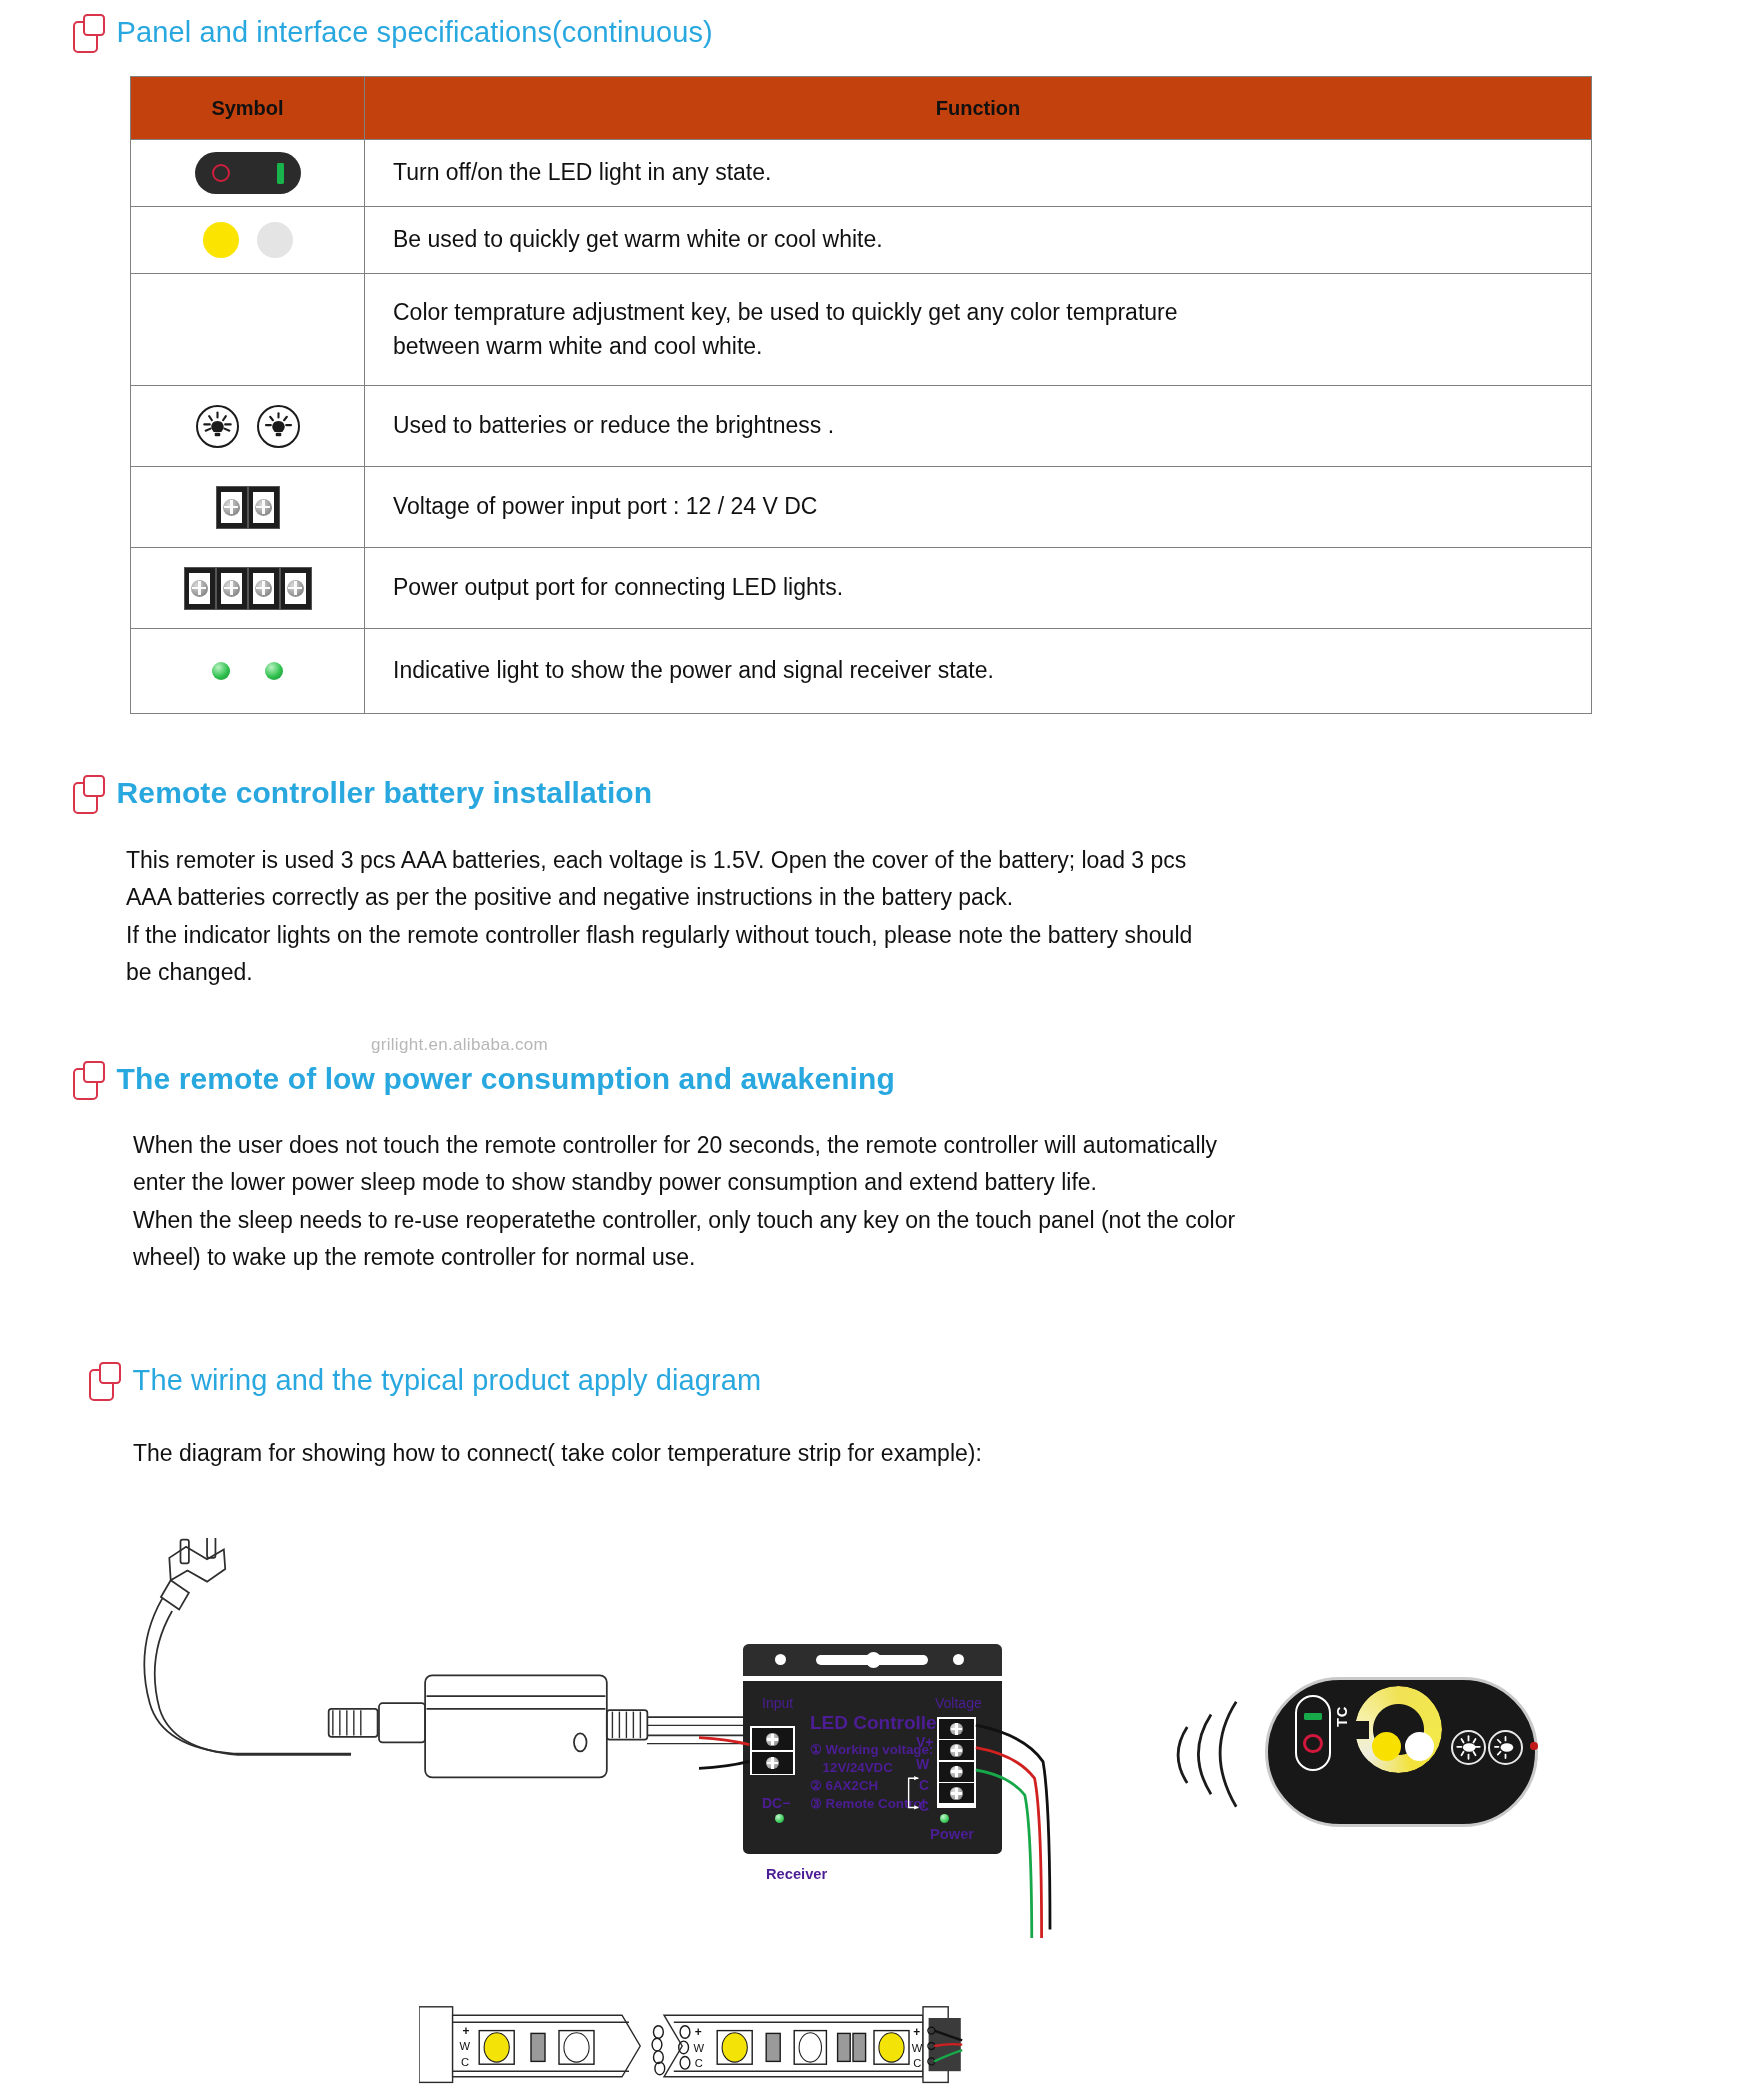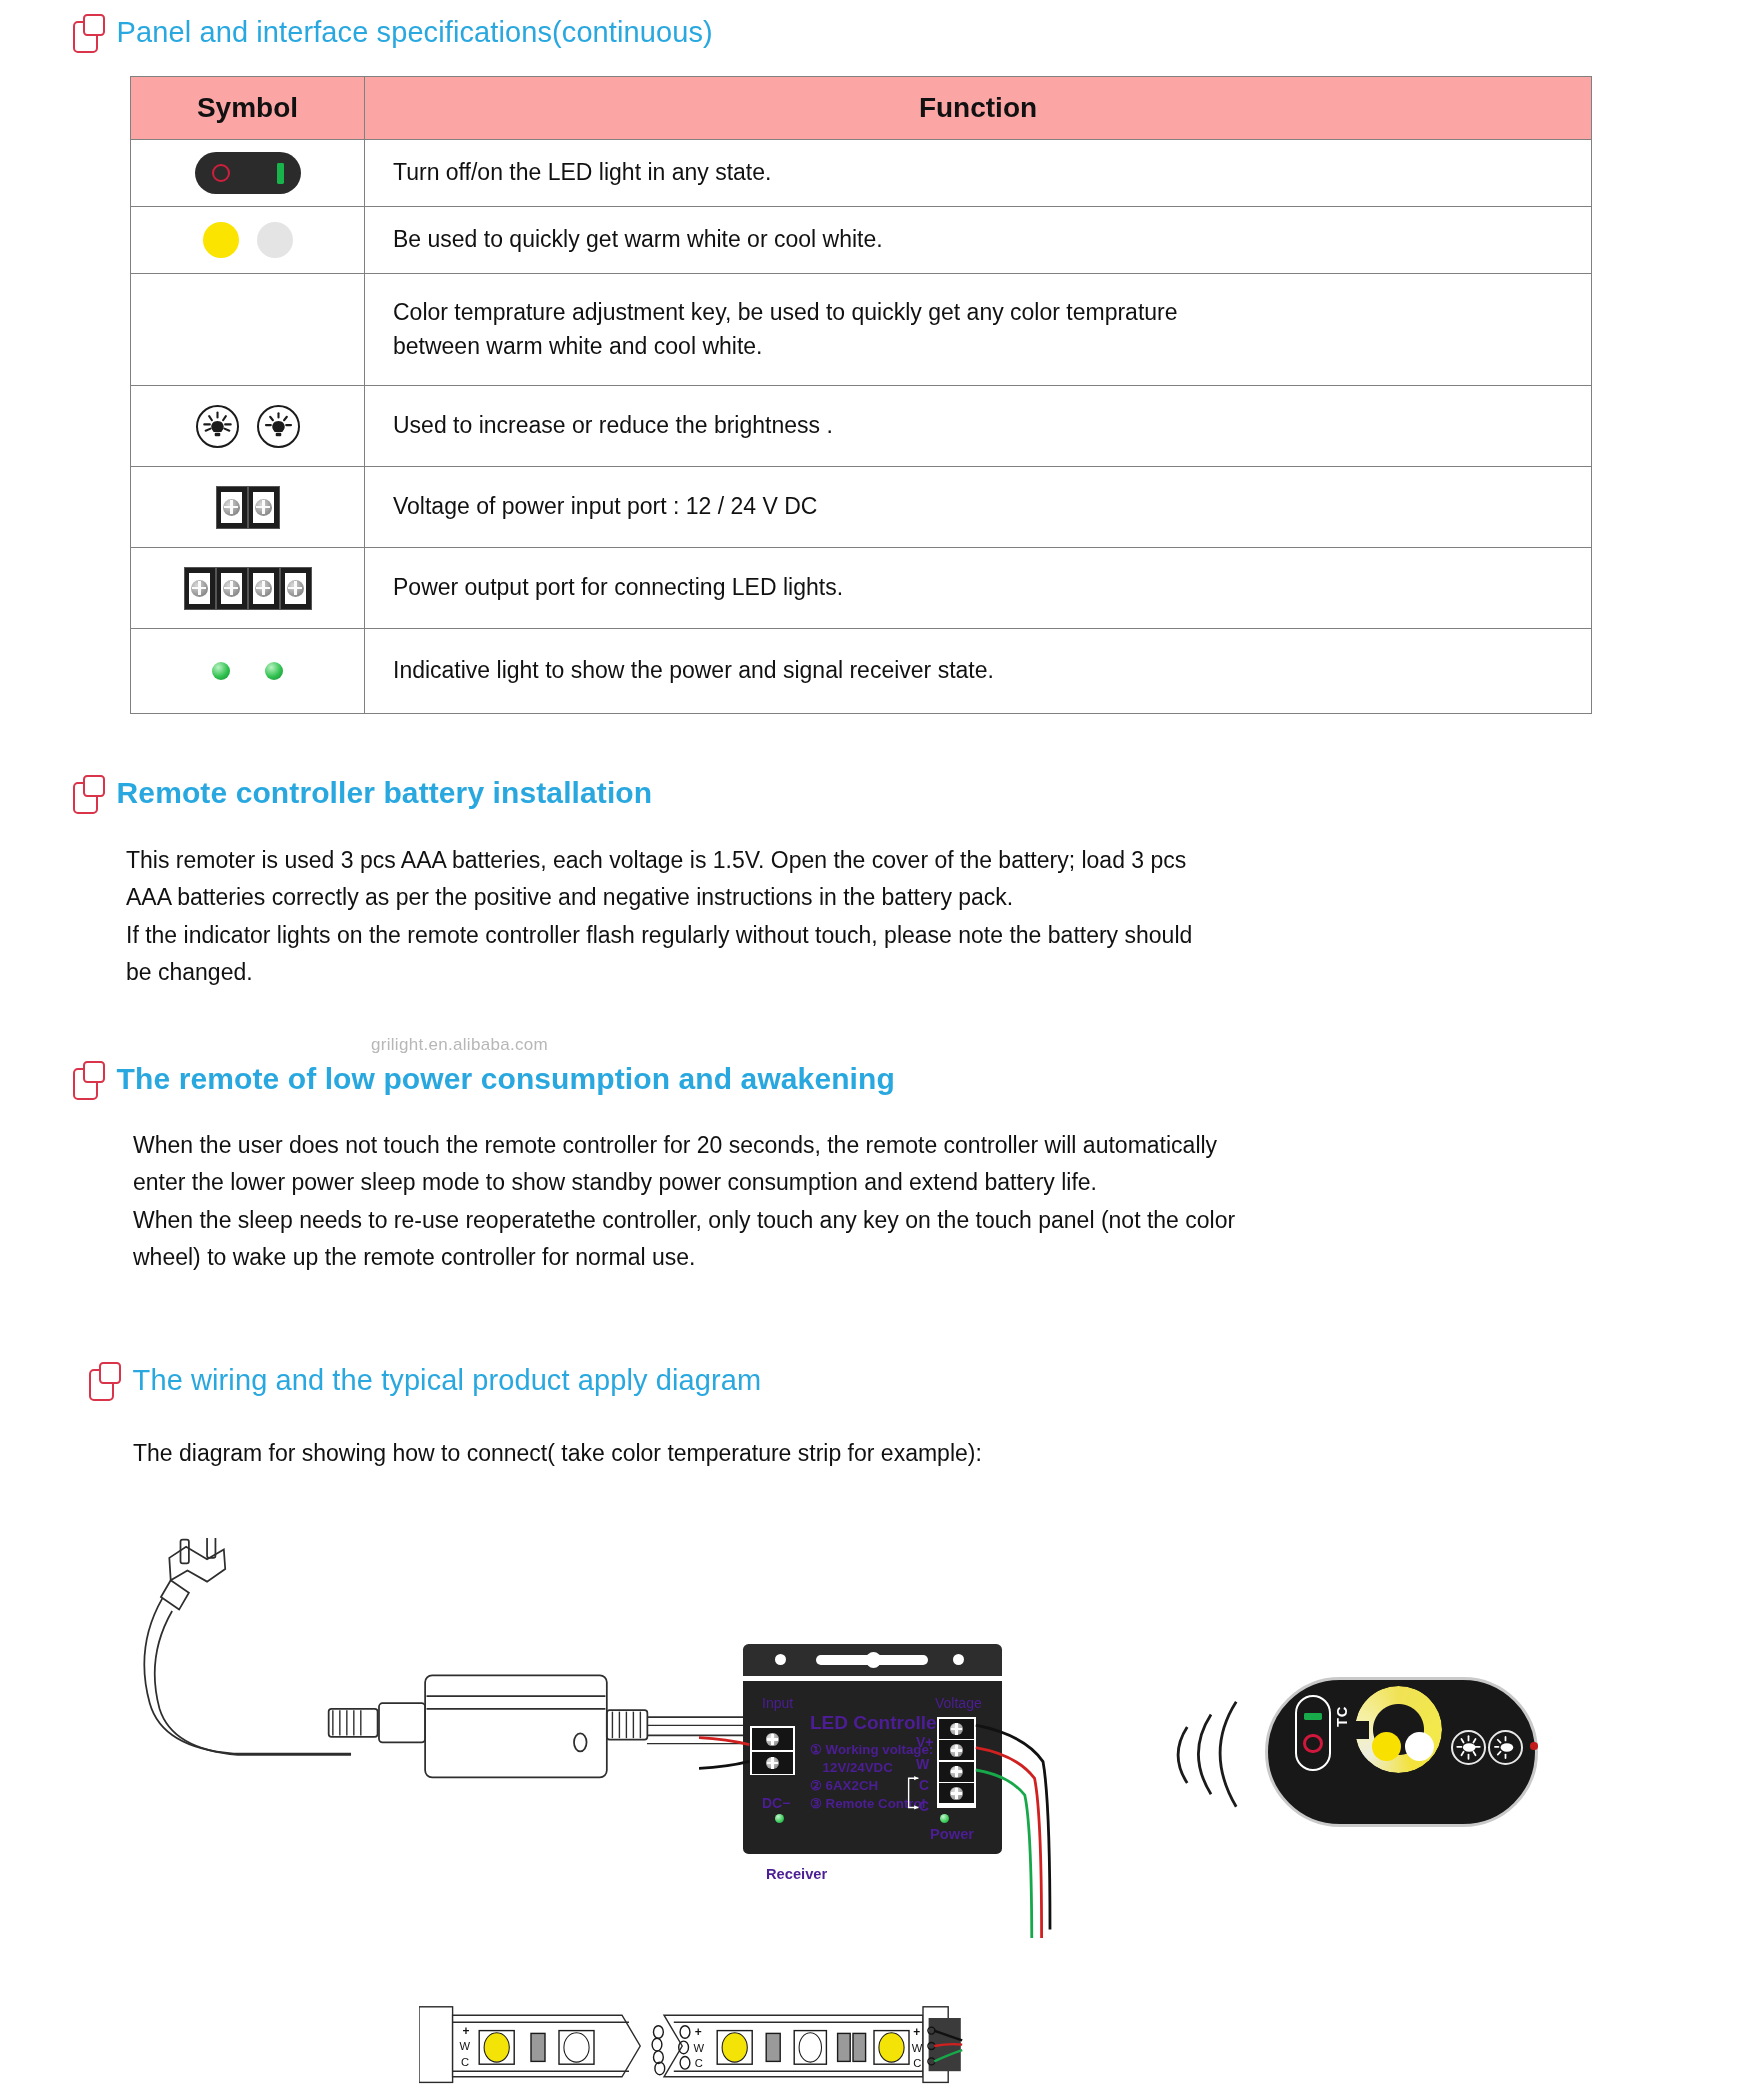"Symbol" .spec-table thead th { background: #fca5a5 -> #c2410c; font-size: 28px -> 20px }
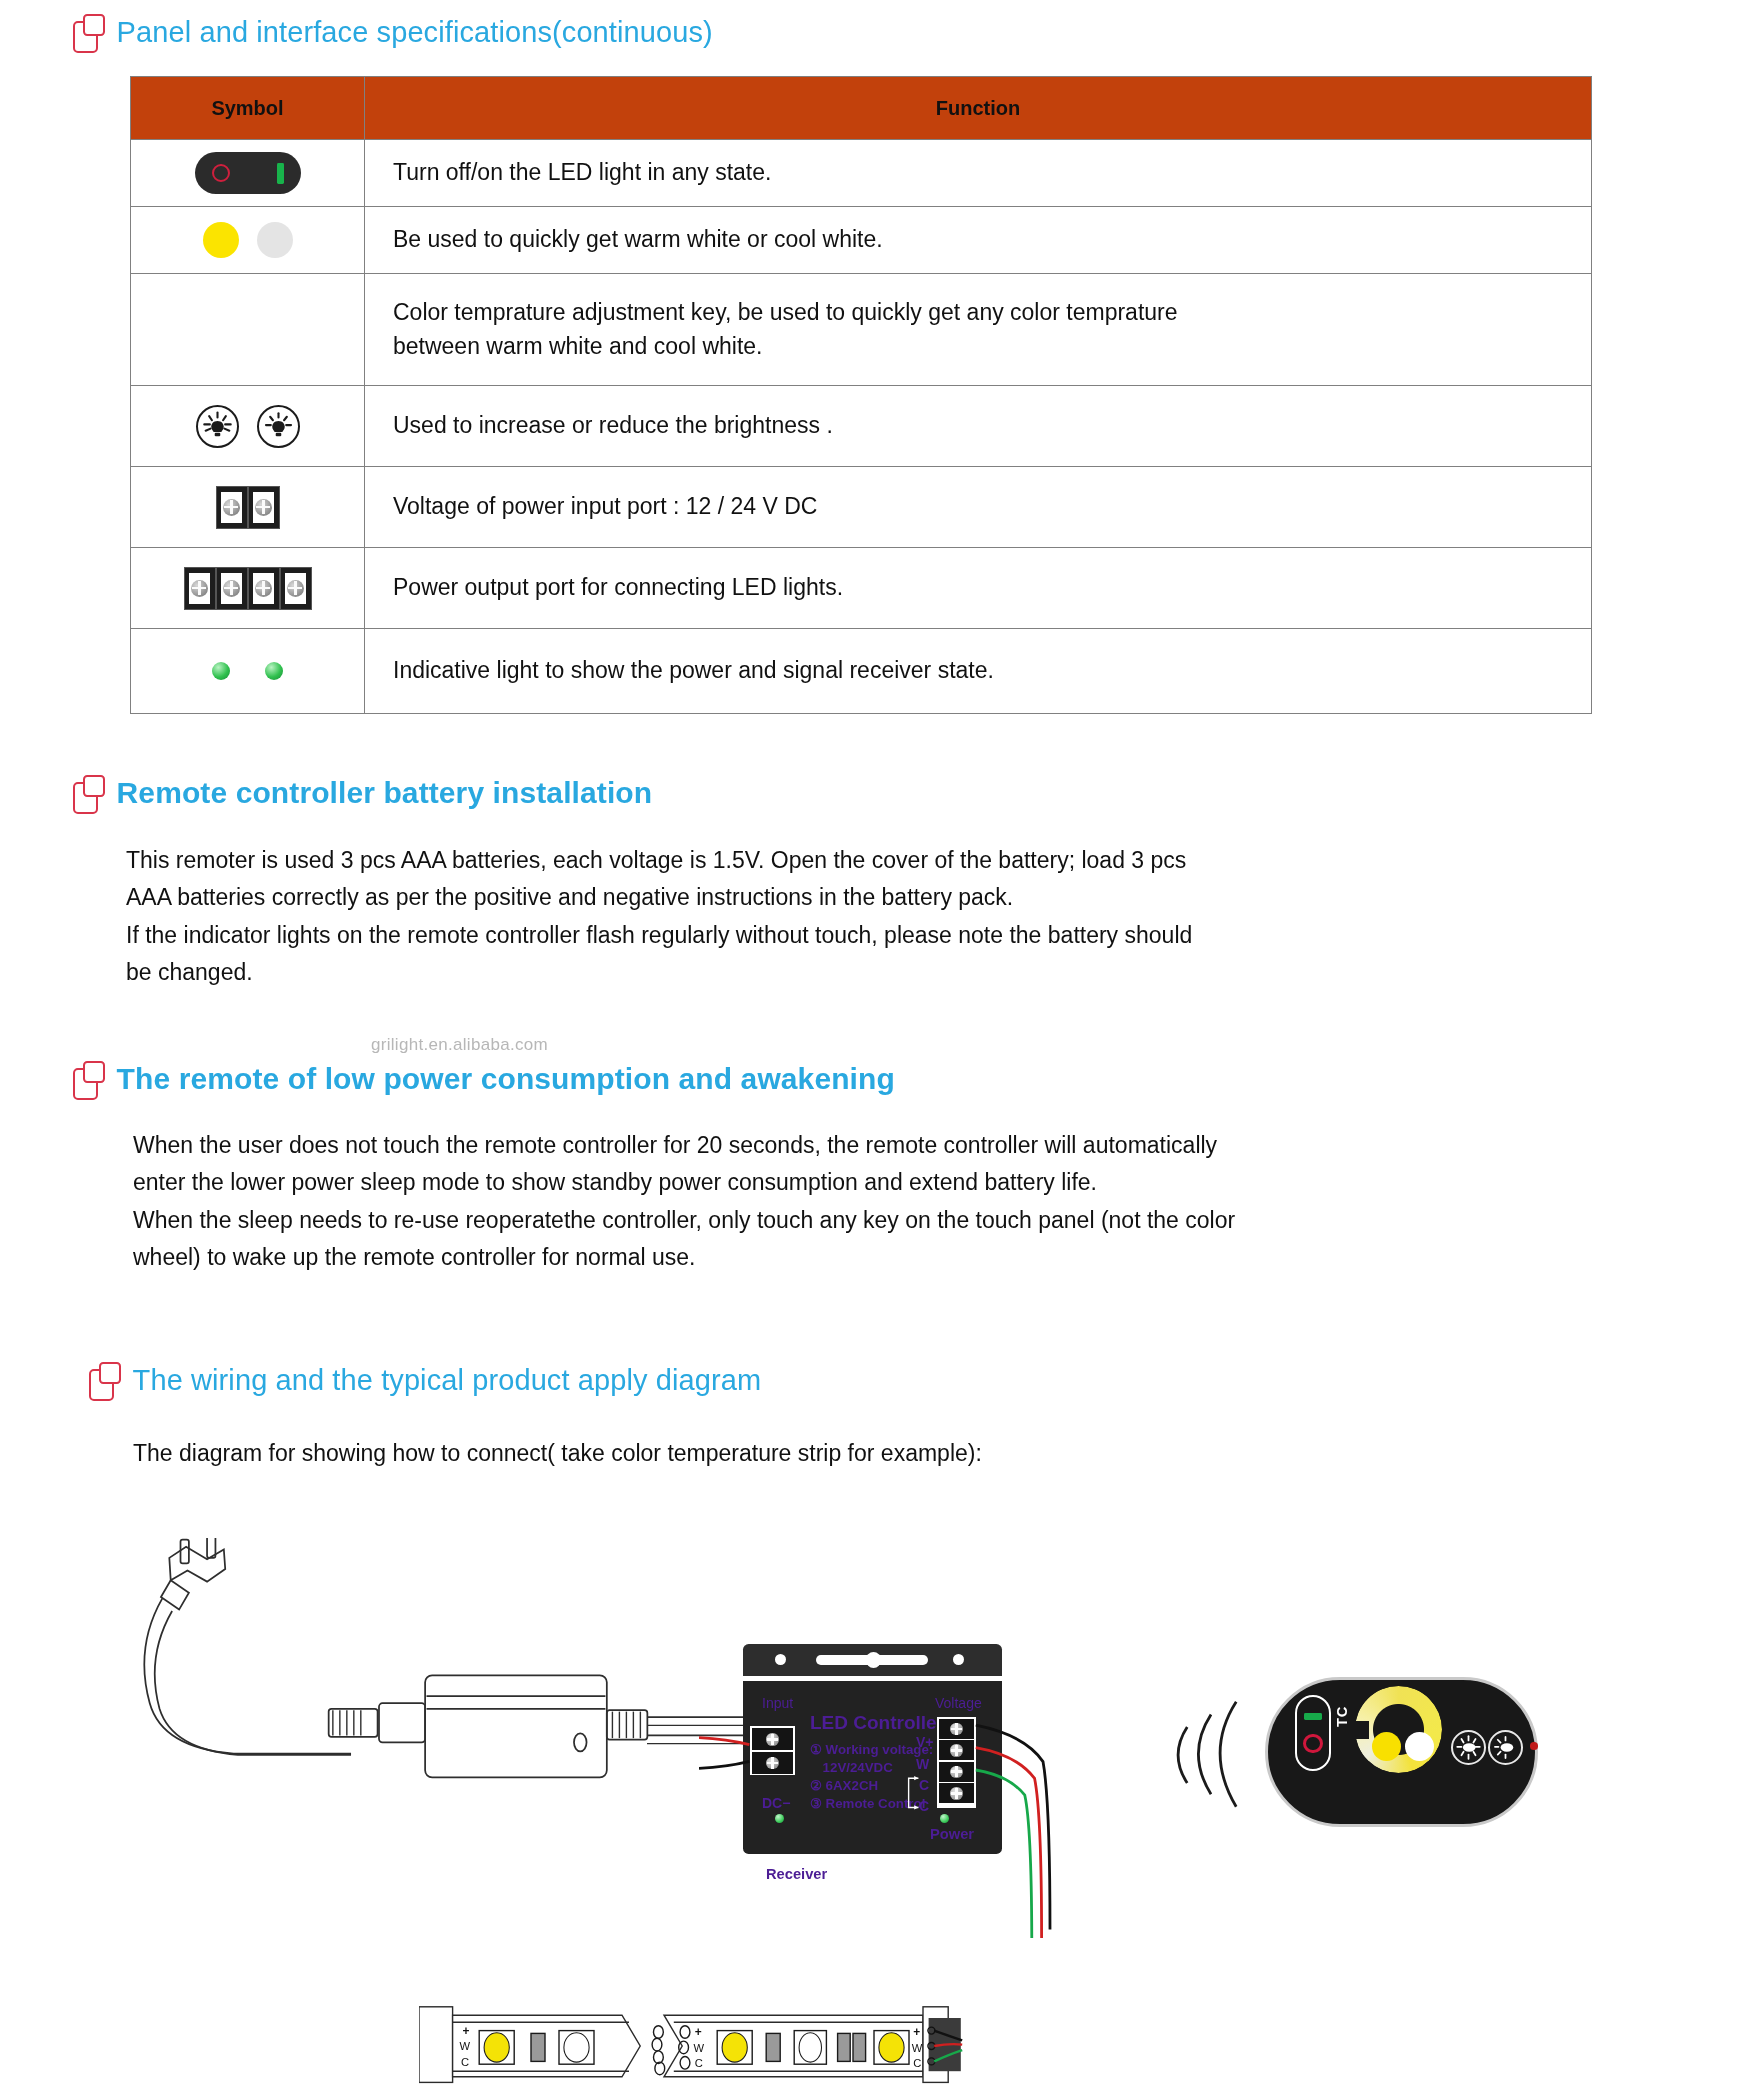"Used to increase or reduce" td.cell-fn { text: increase -> batteries }
